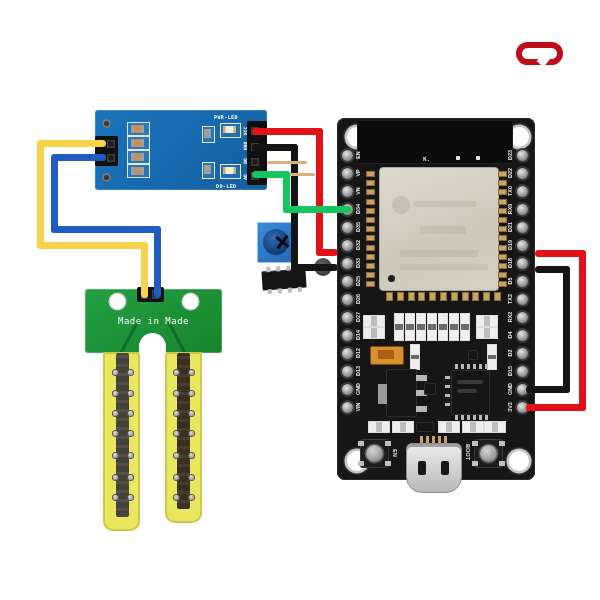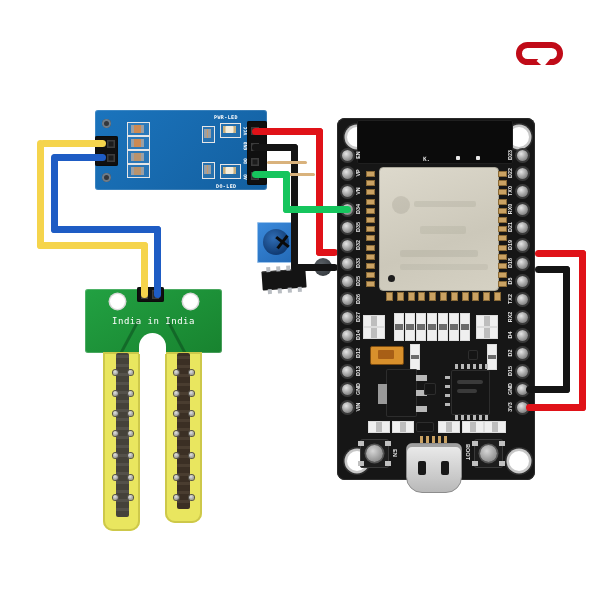"India in India" span { text: India in India -> Made in Made }
